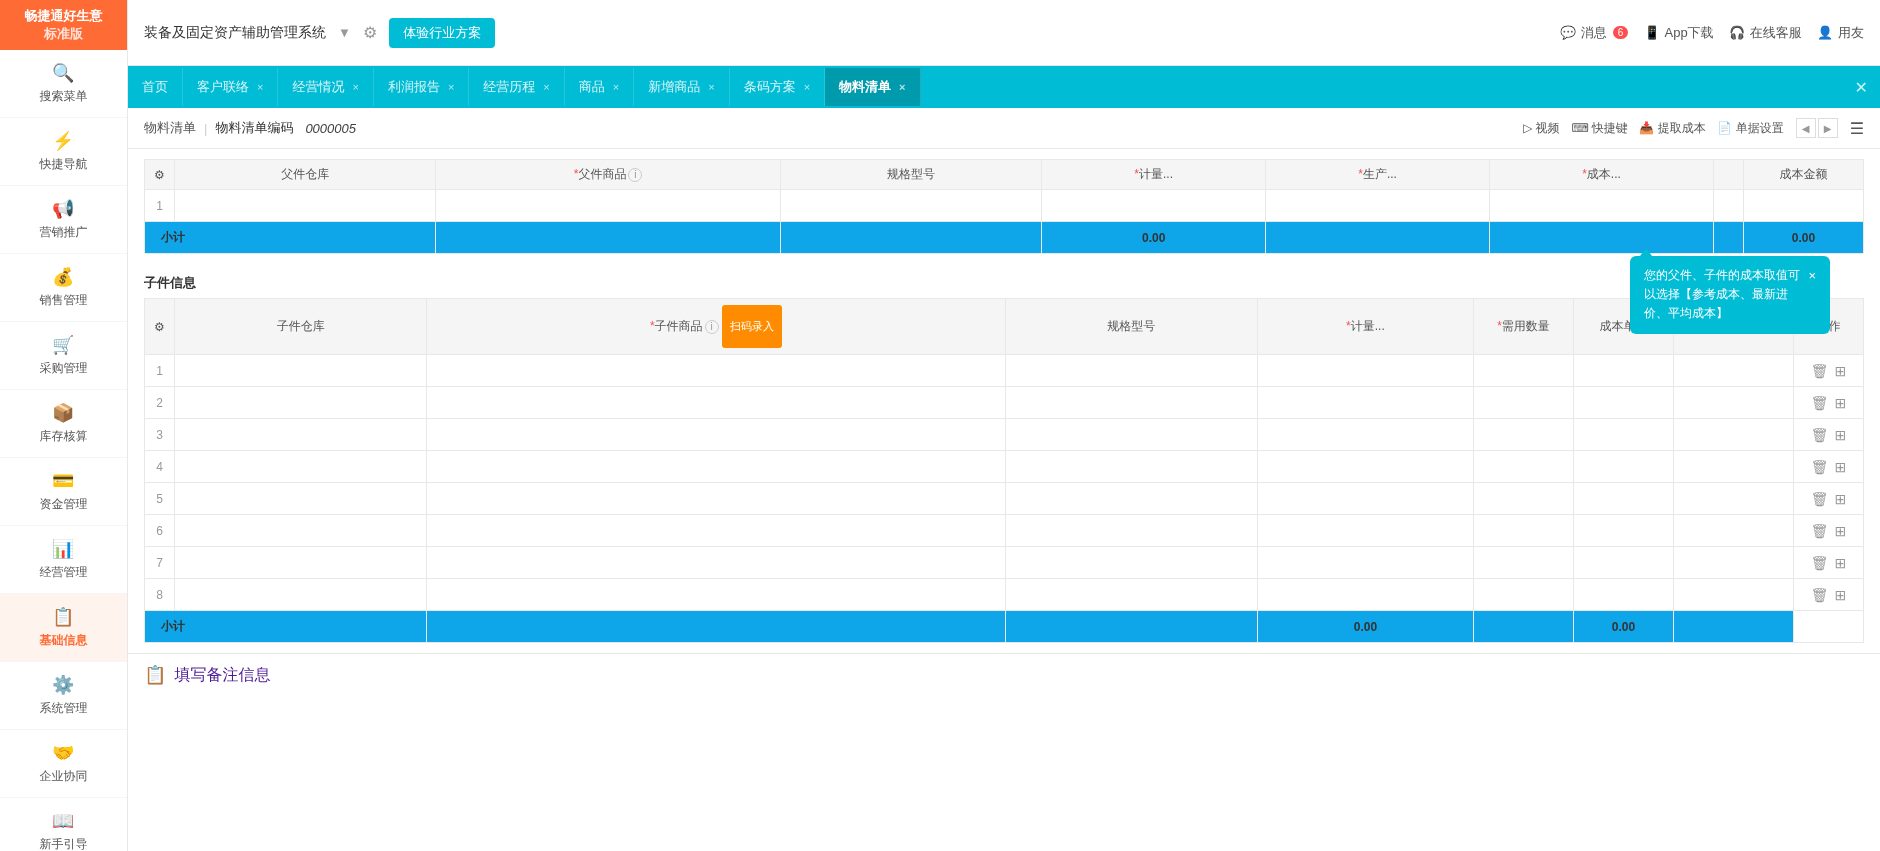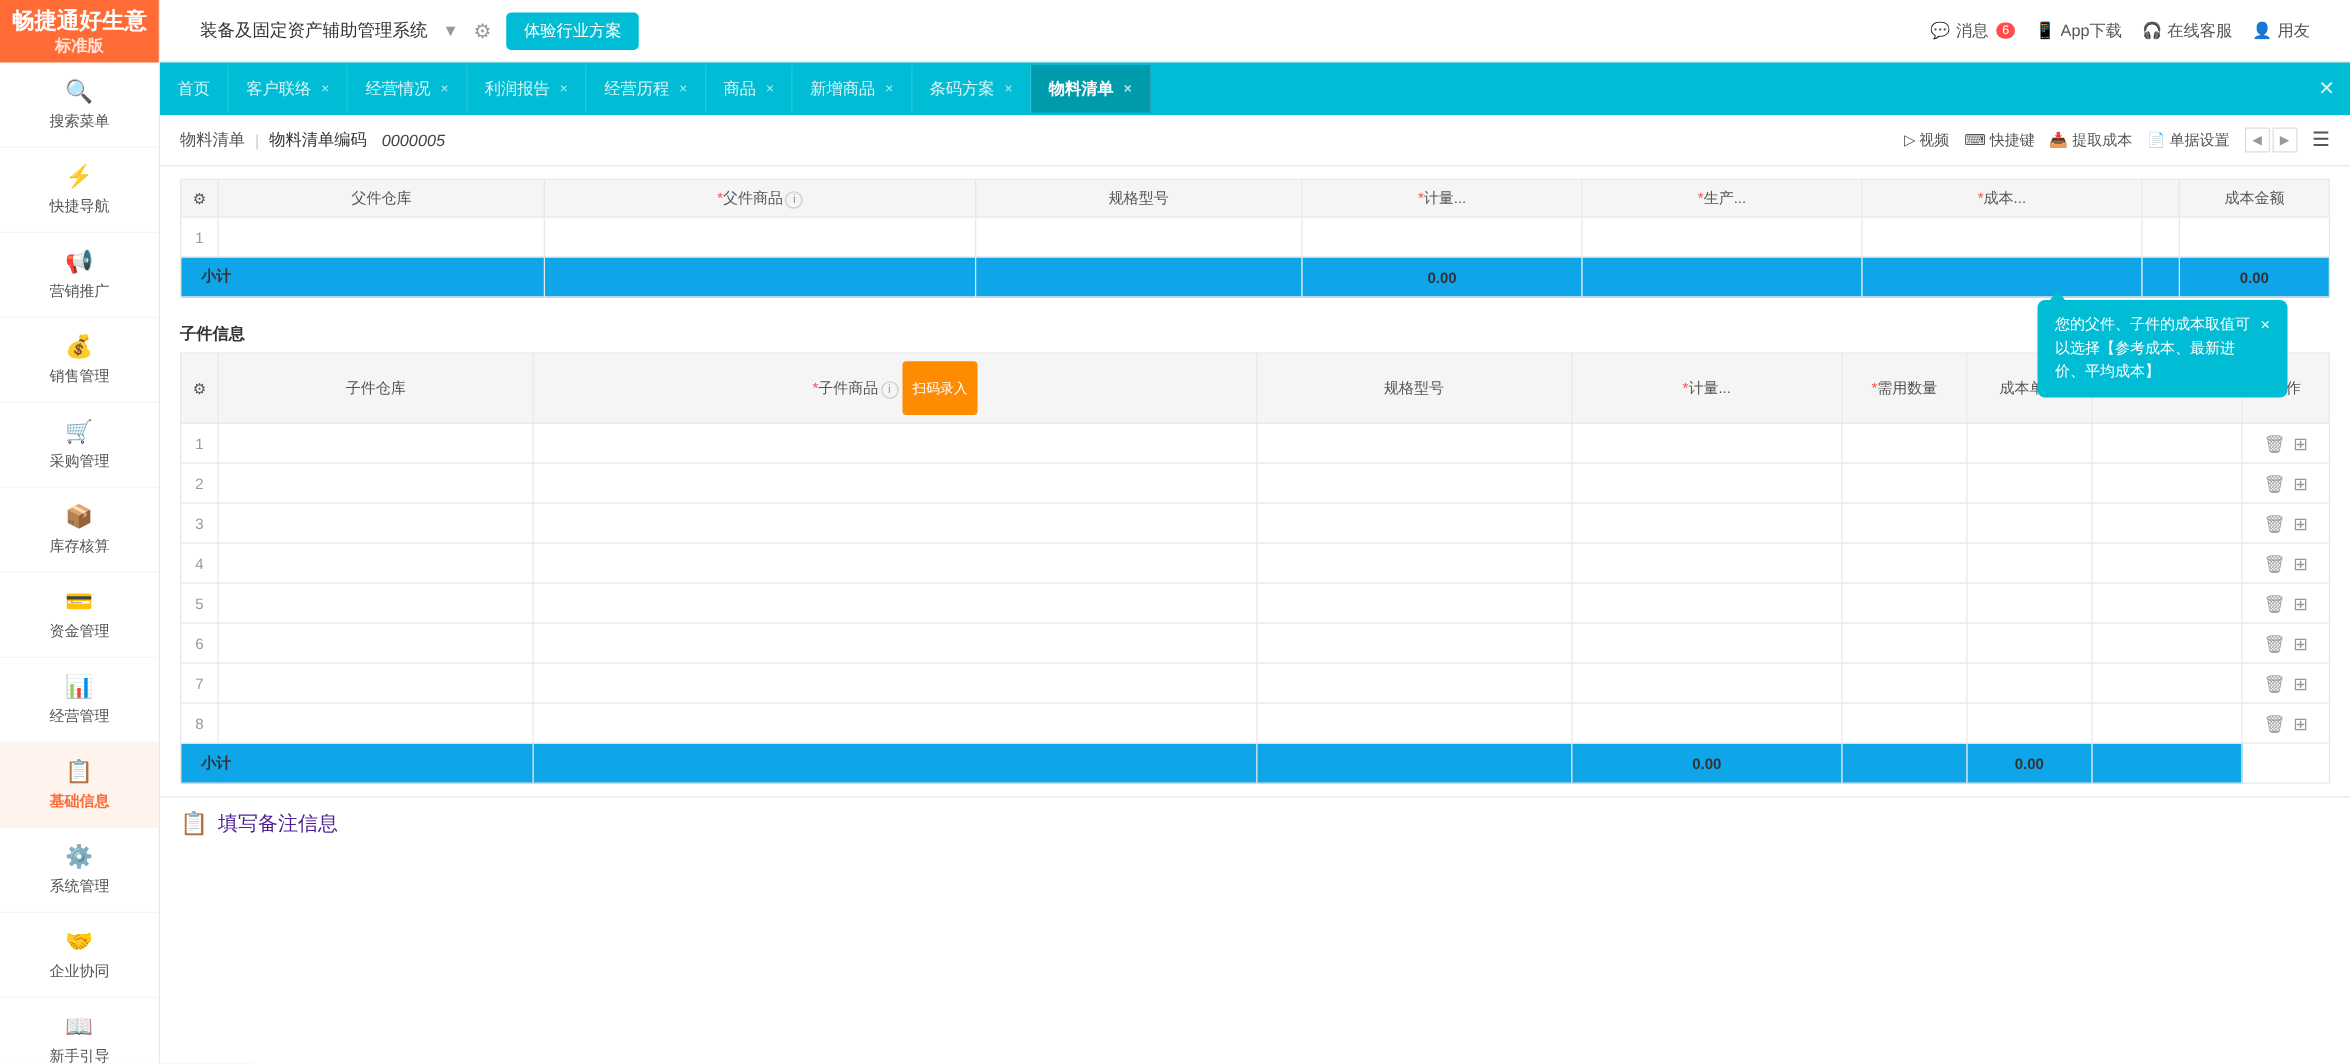"畅捷通好生意" .sidebar-logo .logo-main { font-size: 18px -> 13px }
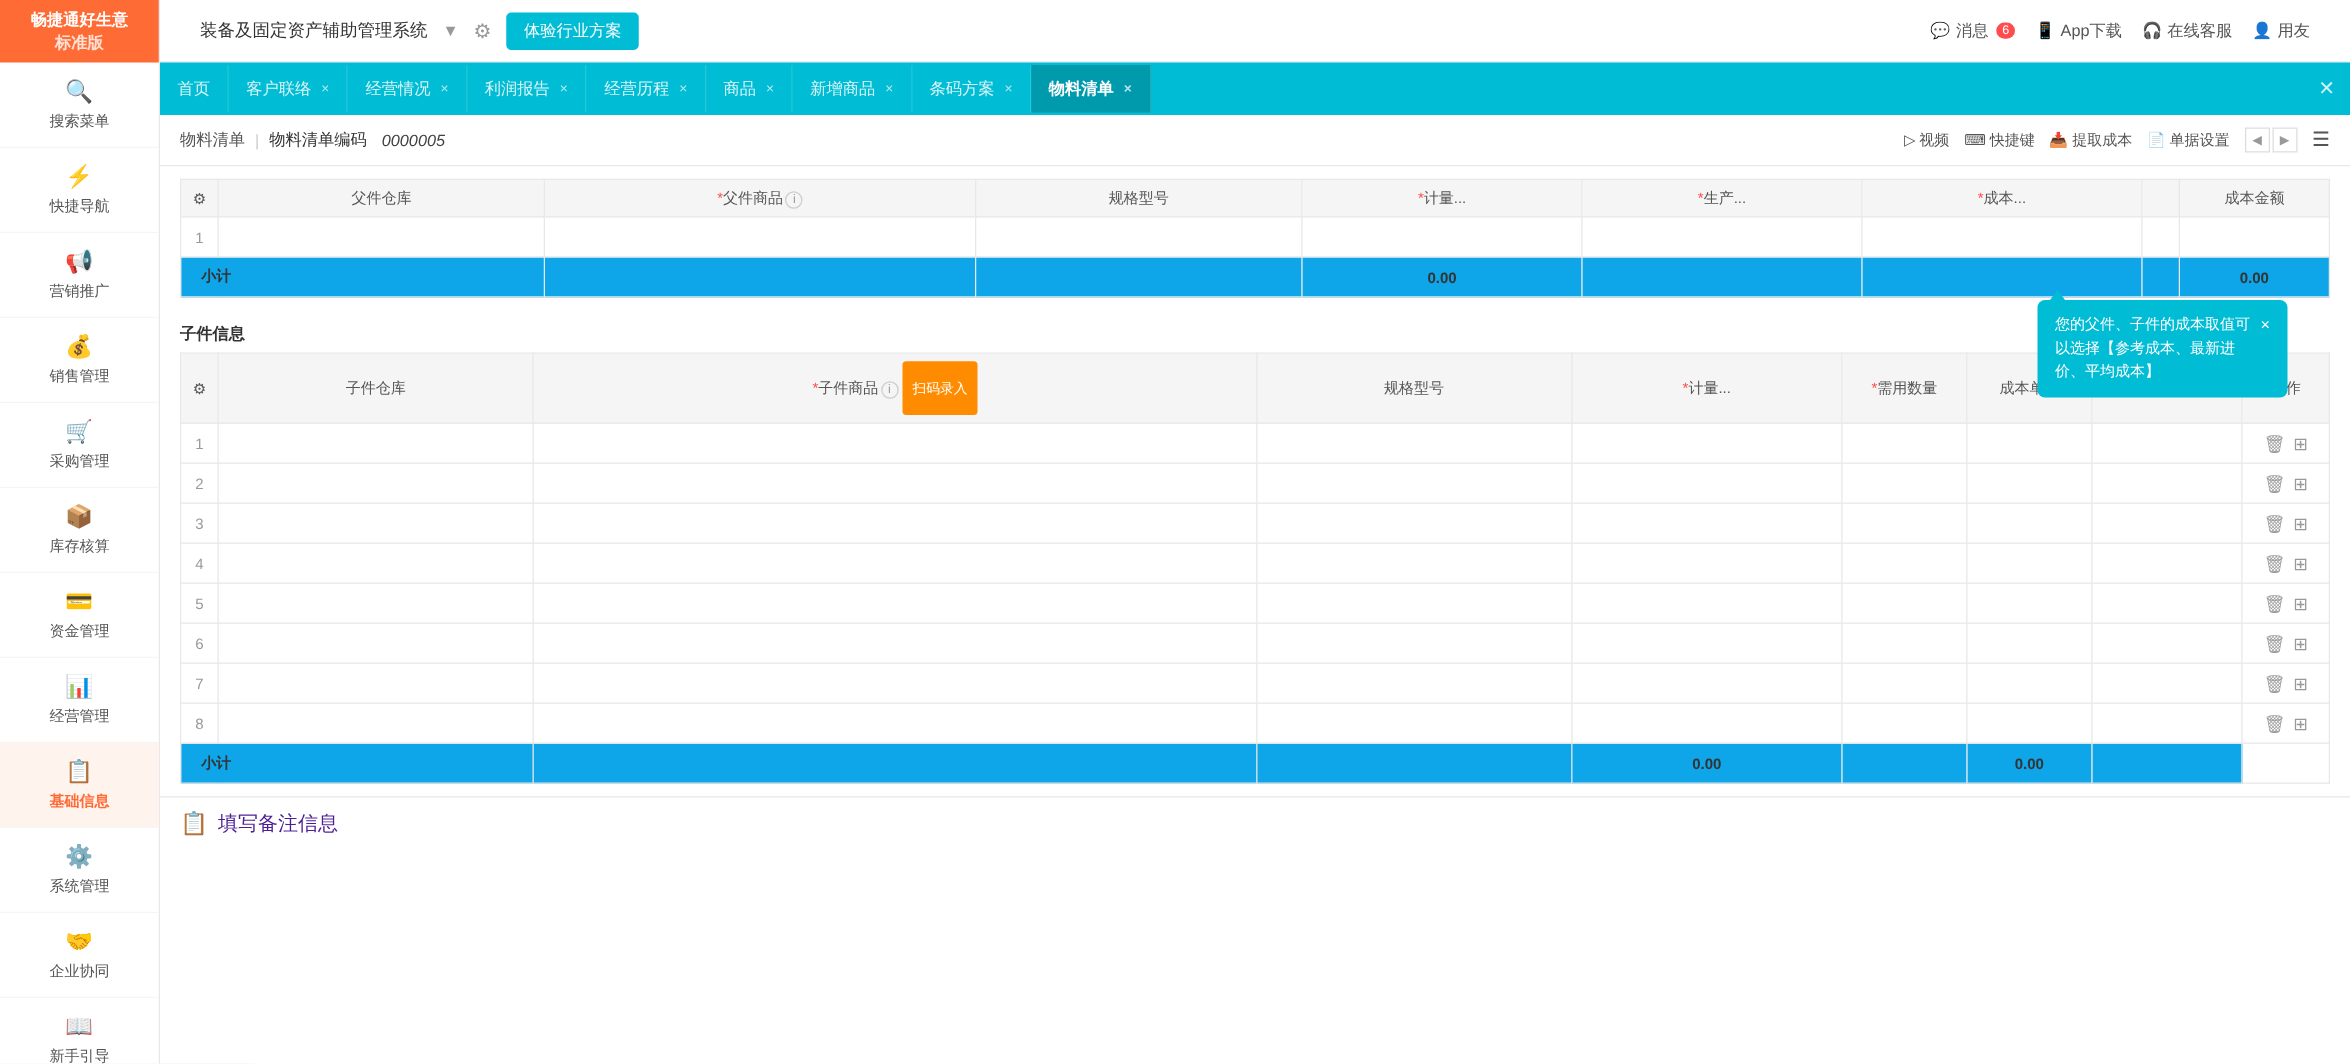"装备及固定资产辅助管理系统" .top-header { height: 50px -> 66px; padding: 0 32px -> 0 16px }
